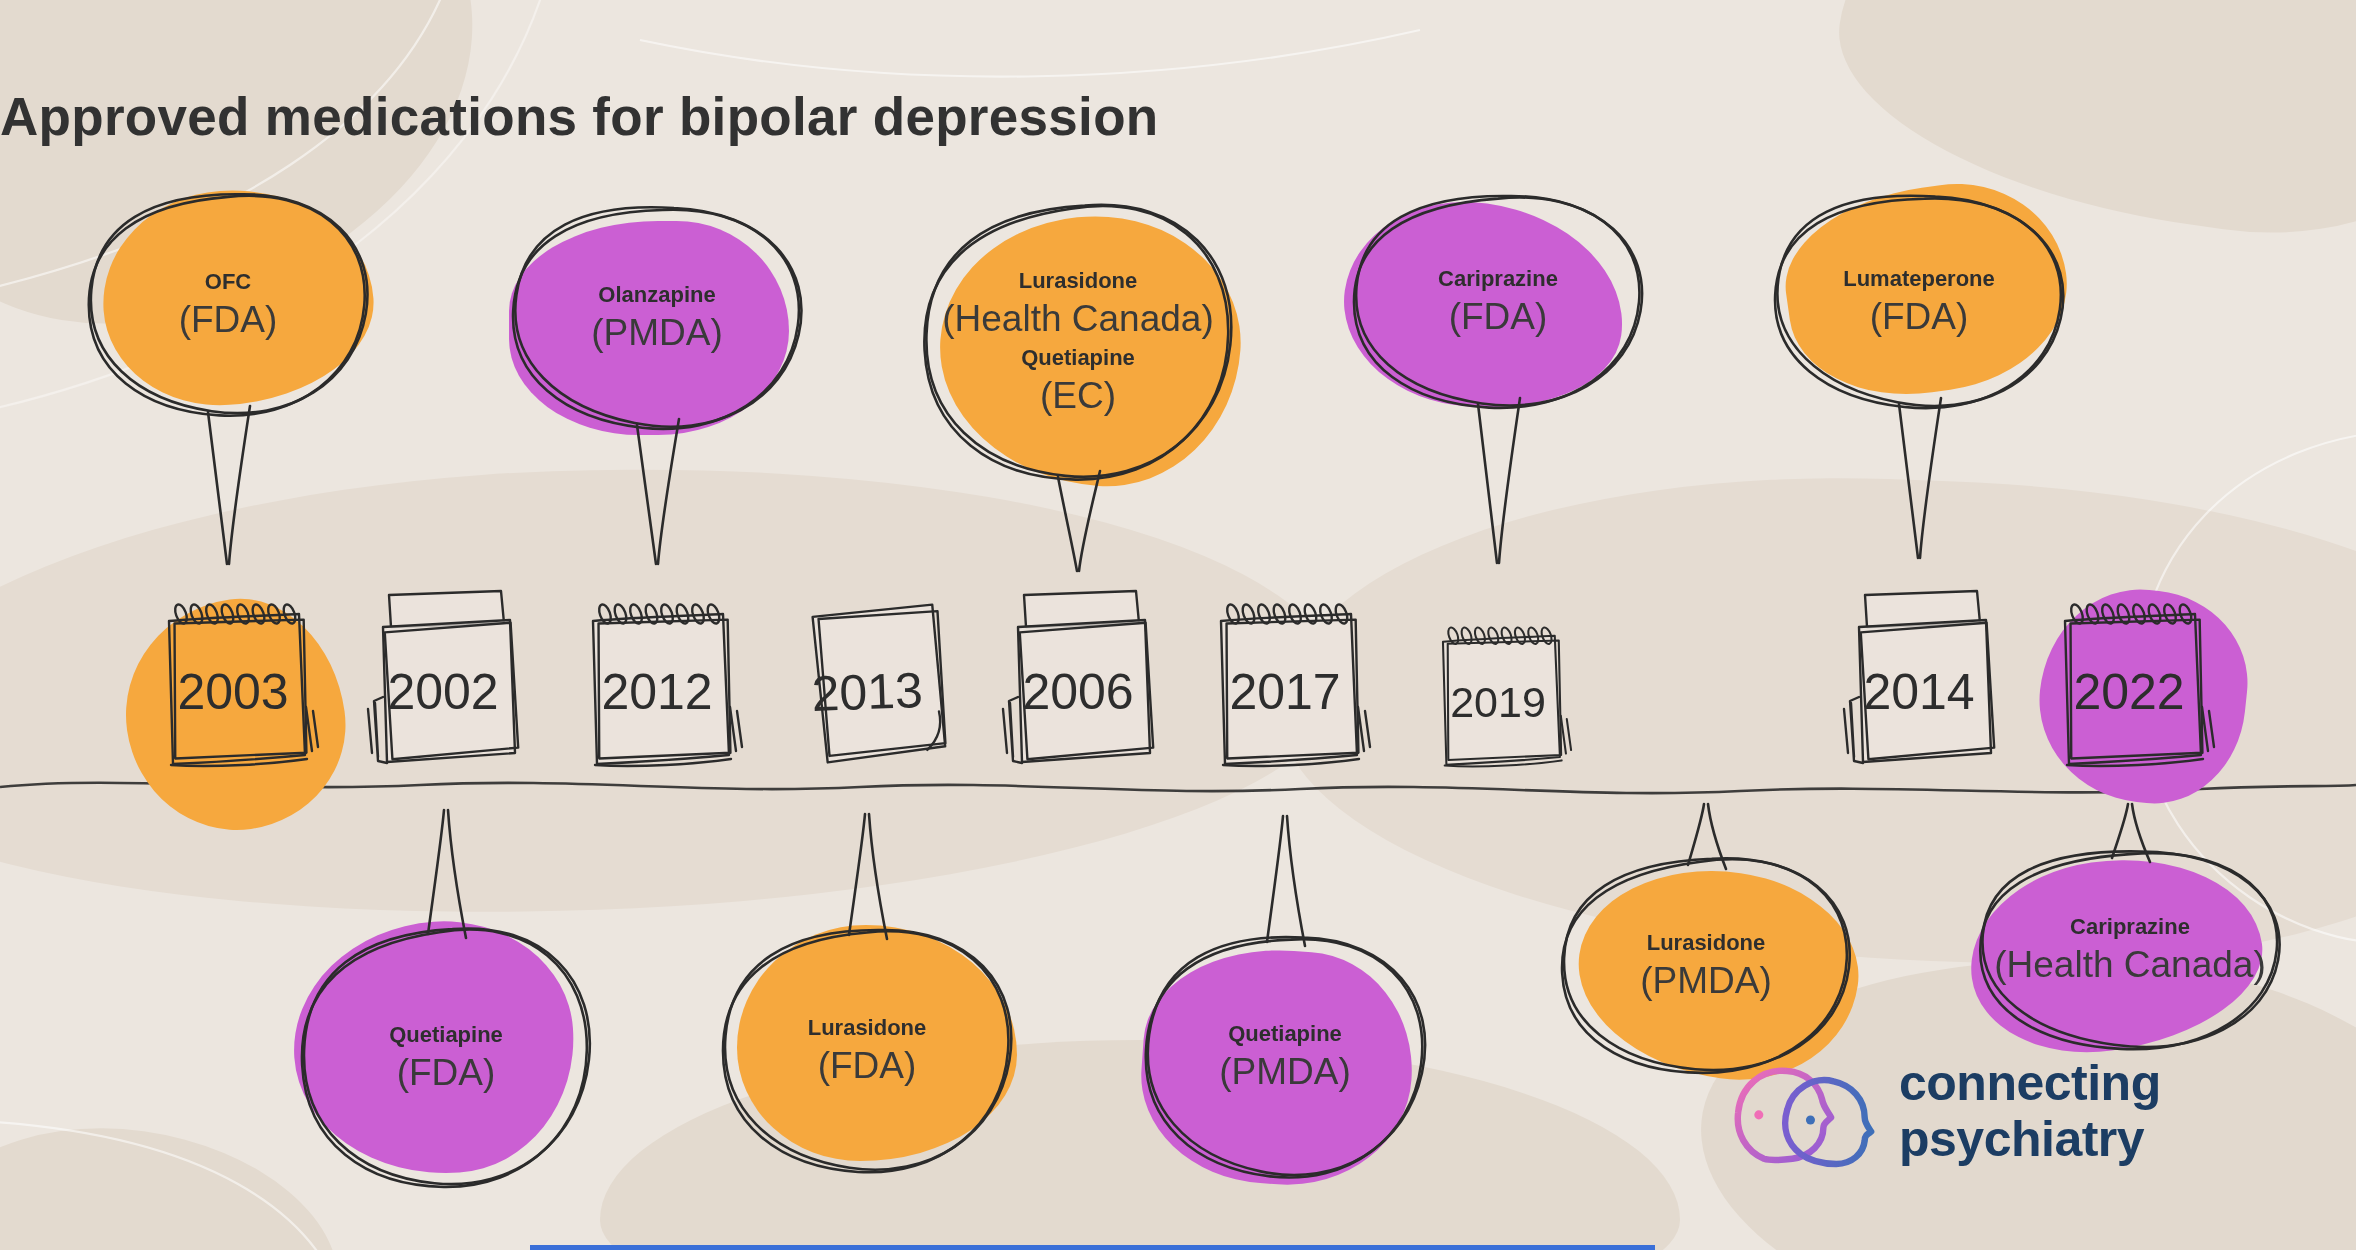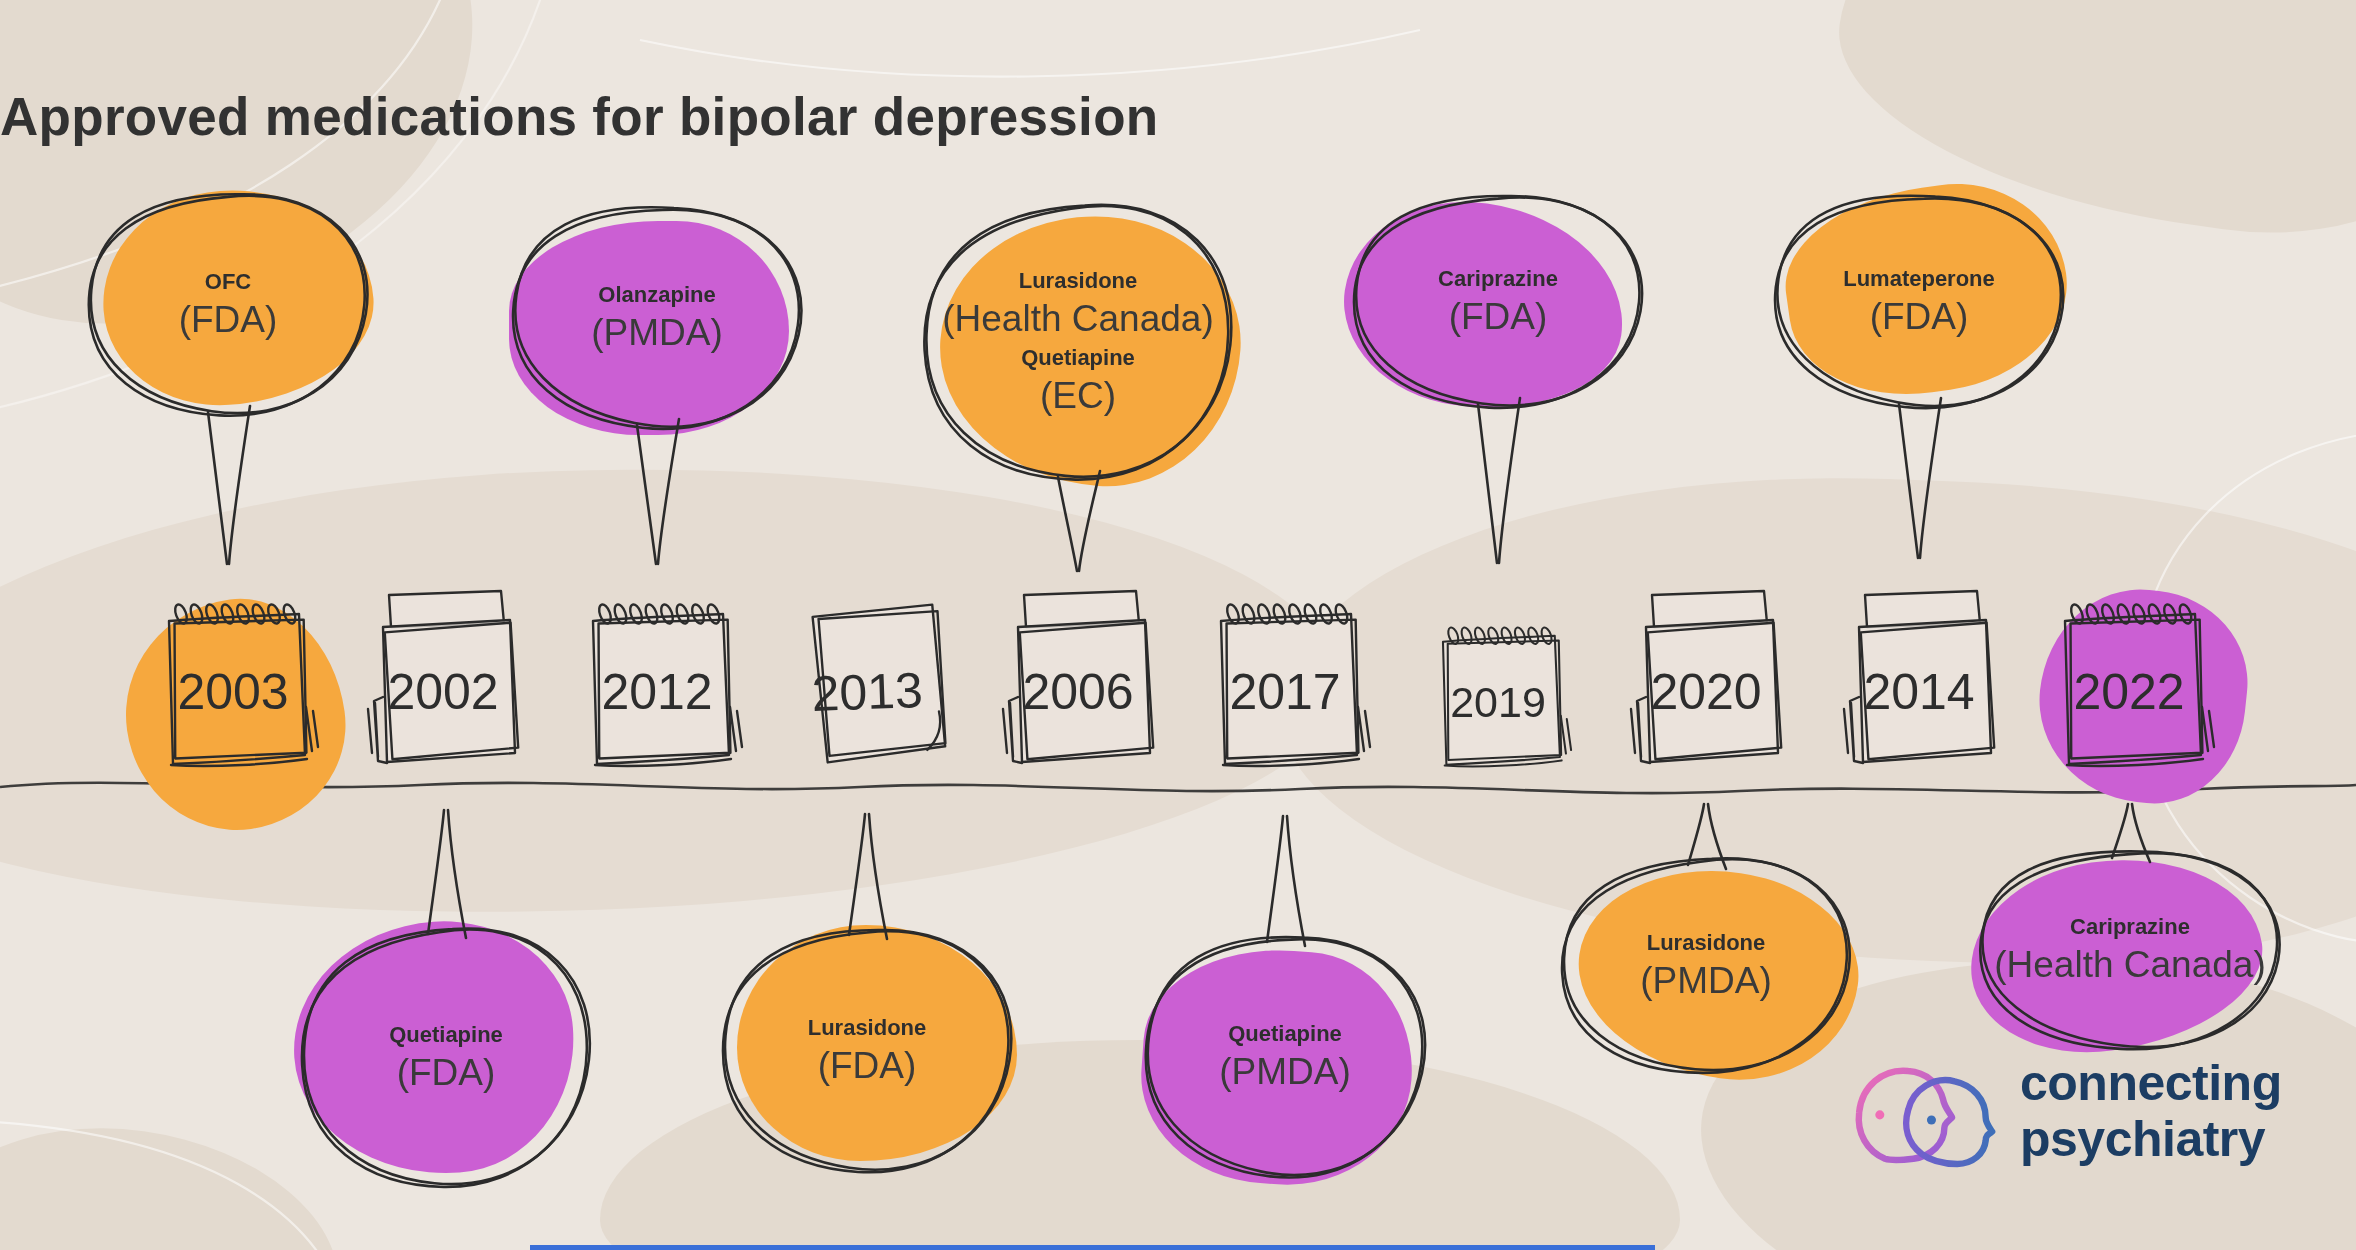"2020" div.calendar { html: <div> <svg> <g> <path></path> <path></path> <path></path> <path></path> </g> </svg> <span>2020</span> </div> -> none }
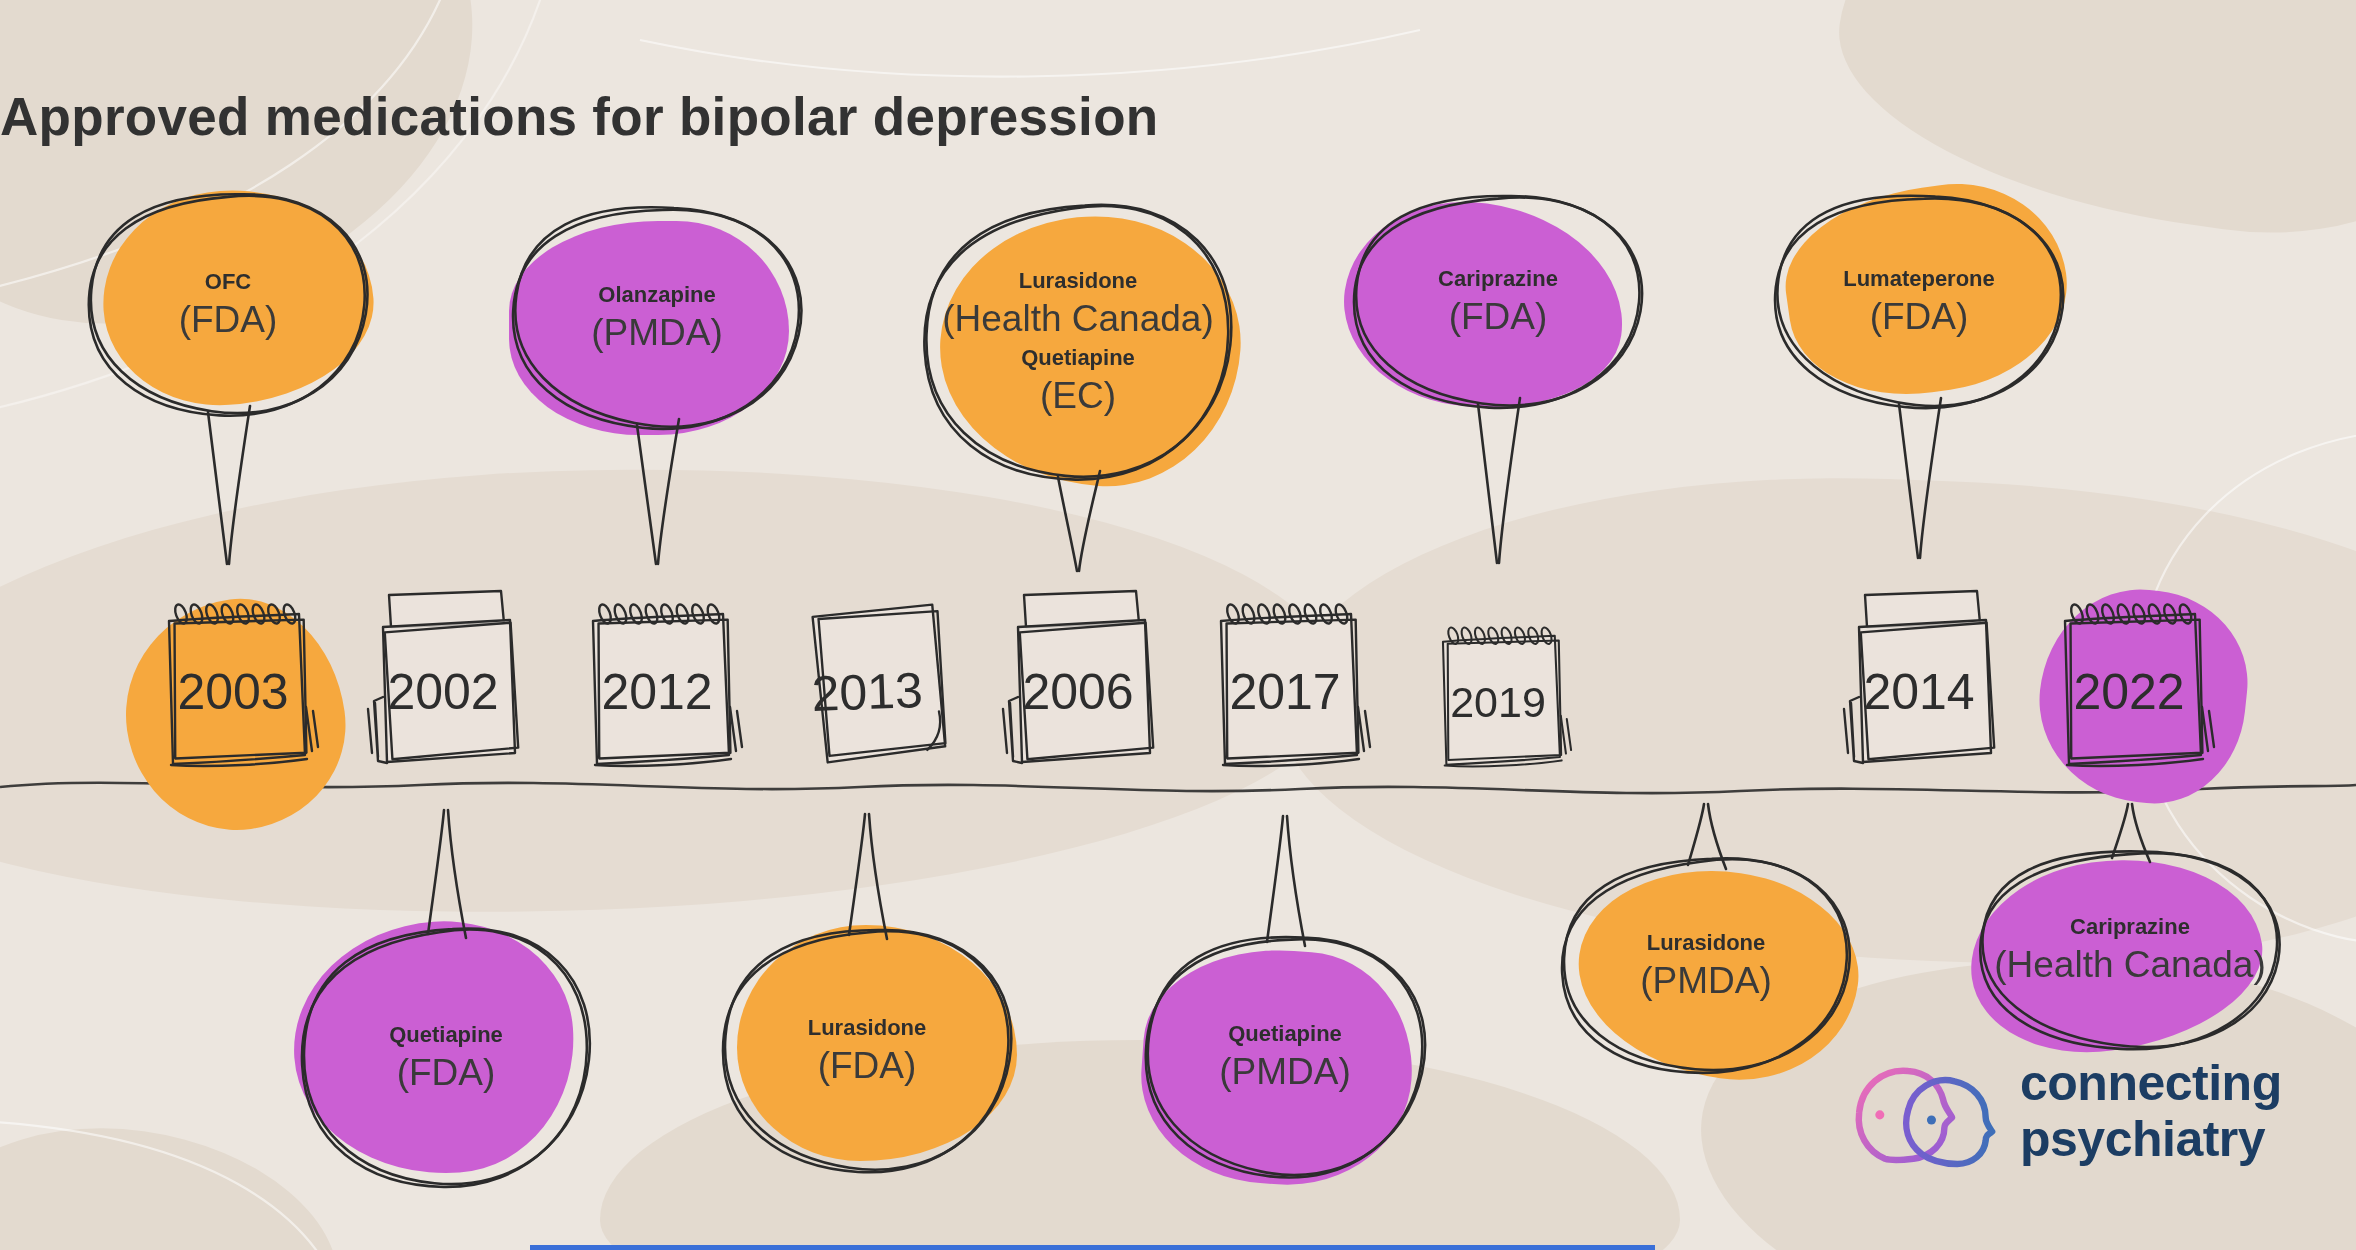"connecting" .logo { left: 1840px -> 1719px }
